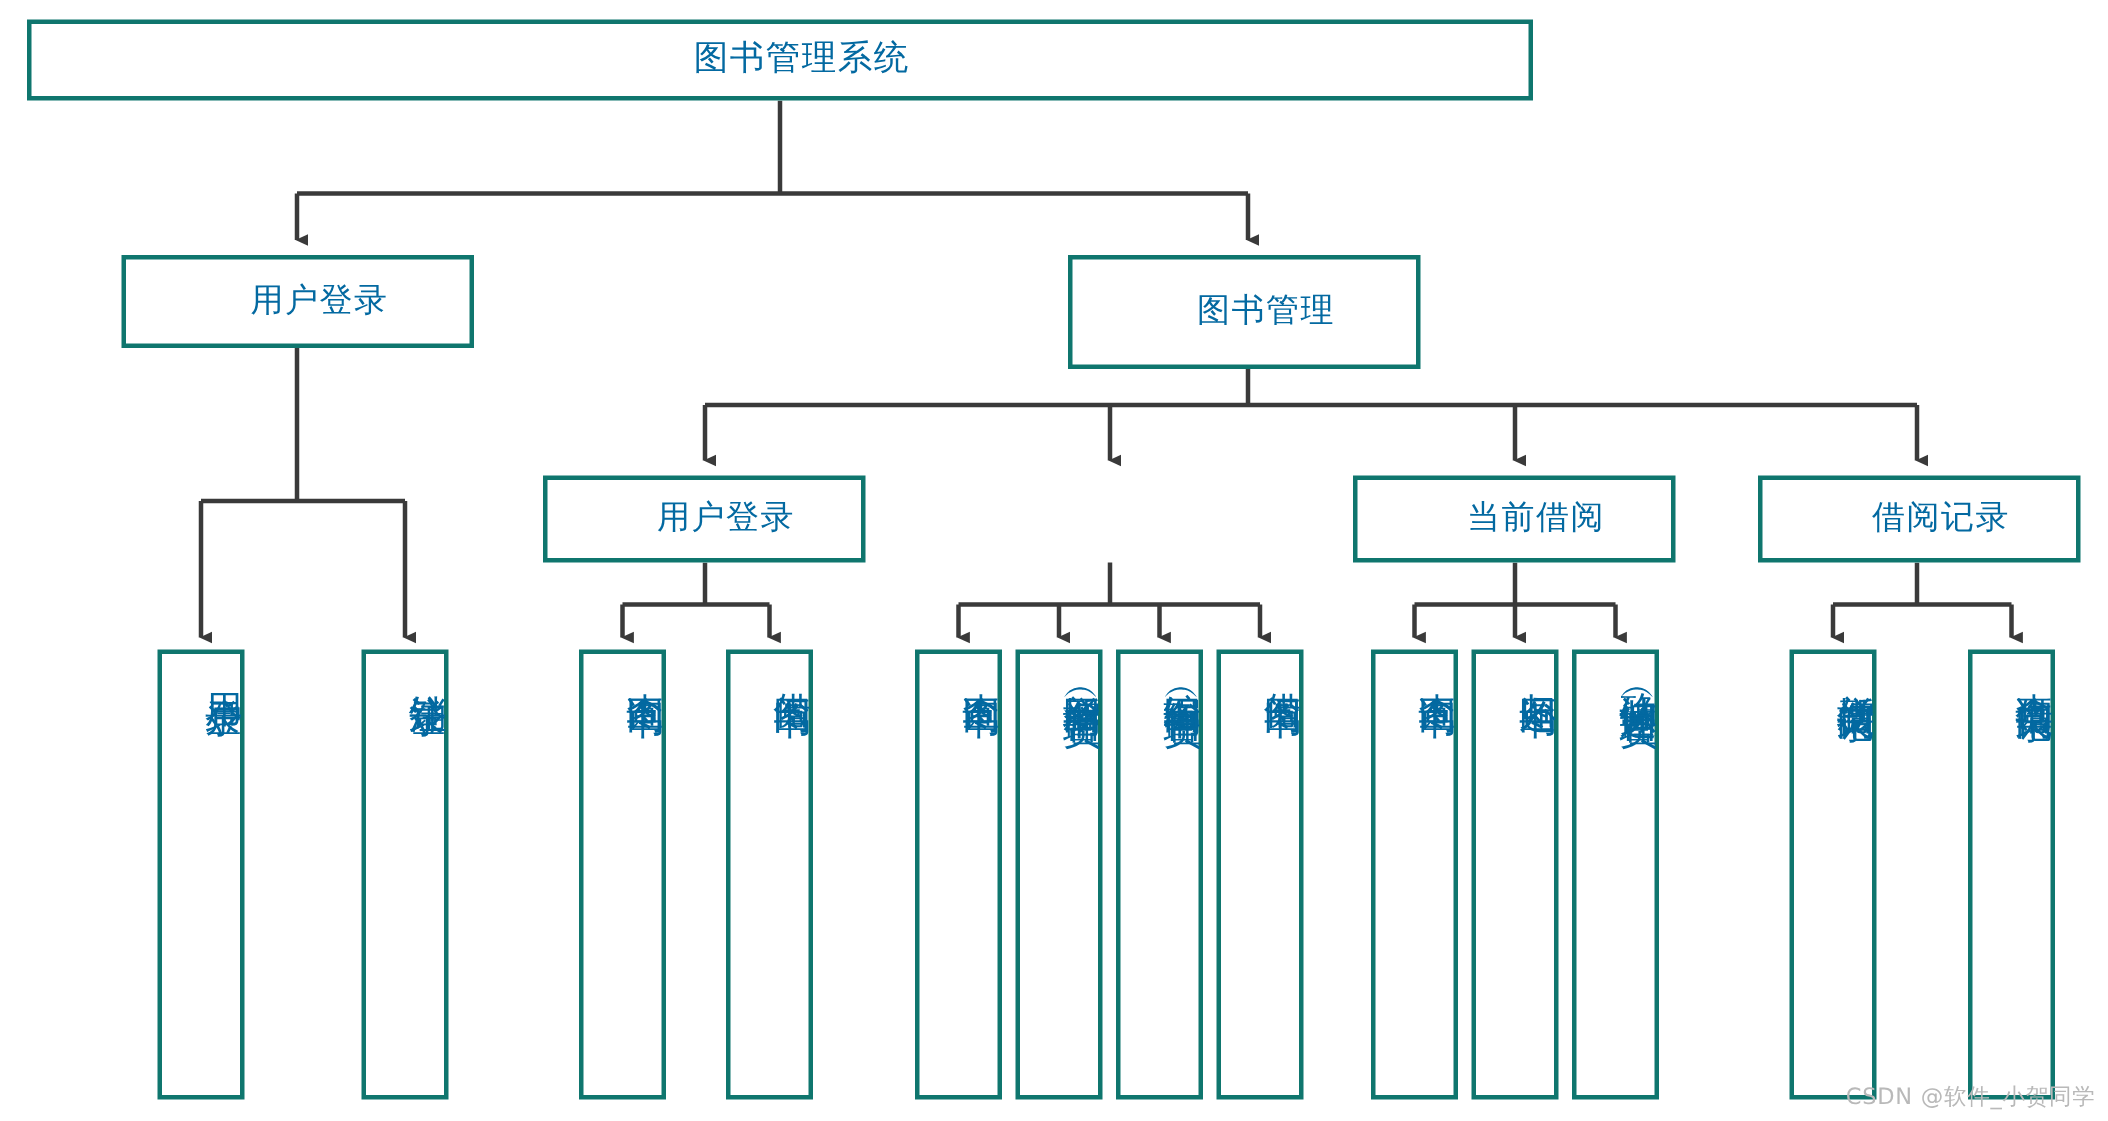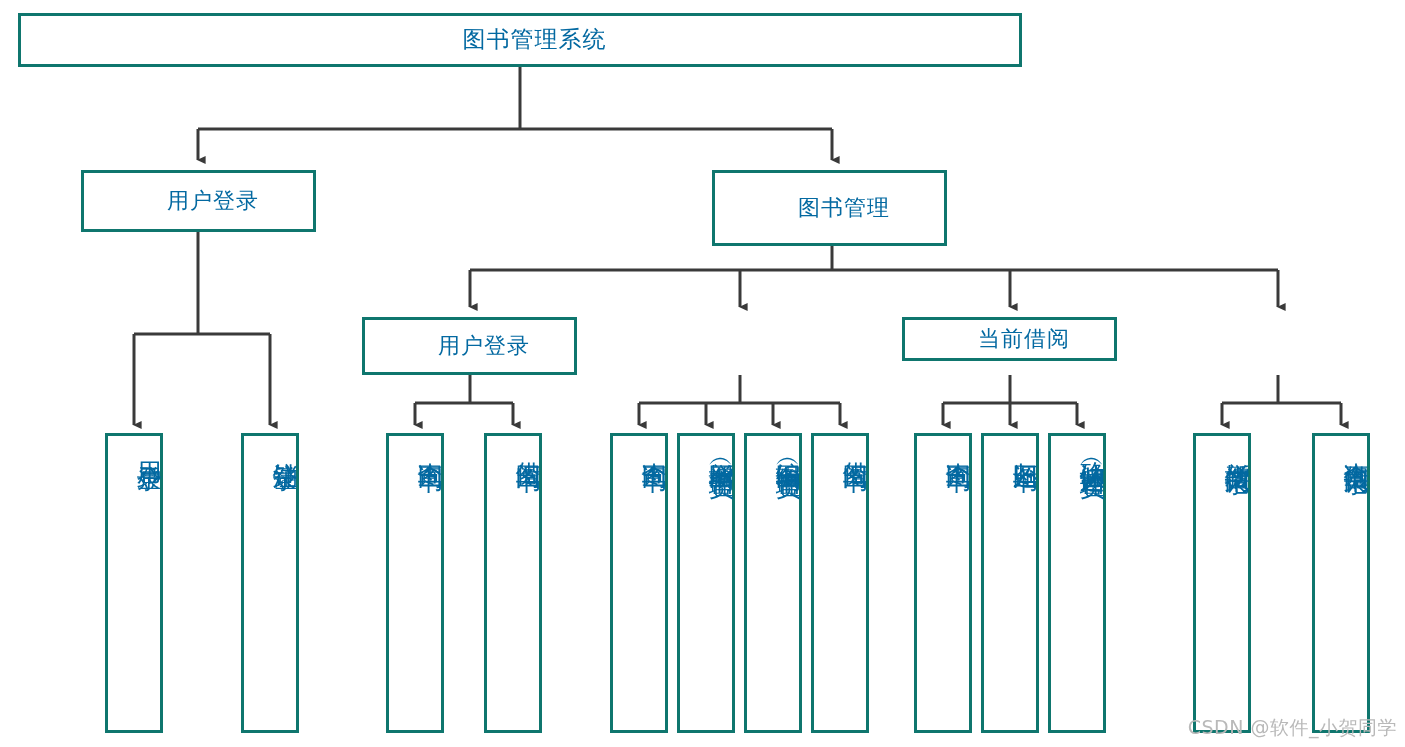"当前借阅" div.node { height: 44px -> 58px }
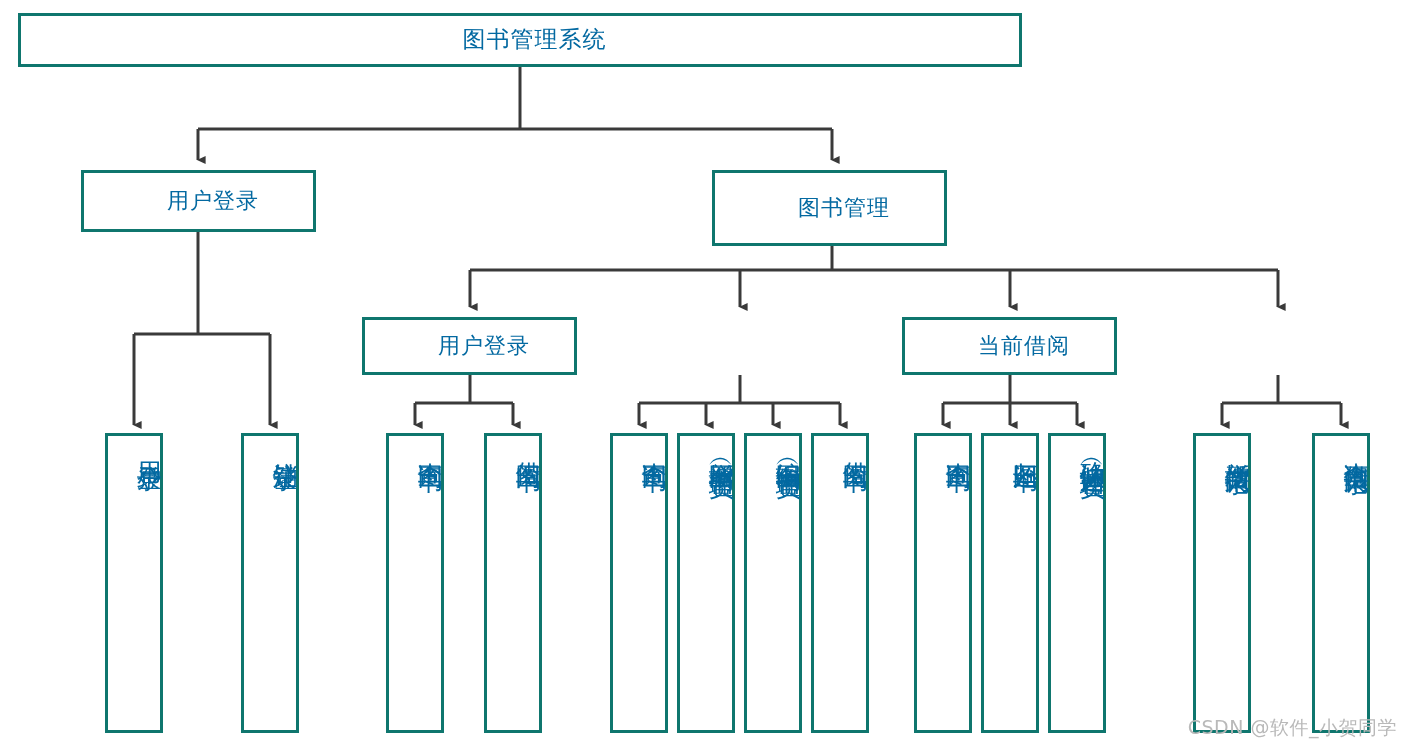"借阅记录" div.node { html: none -> <div> <span>借阅记录</span> </div> }
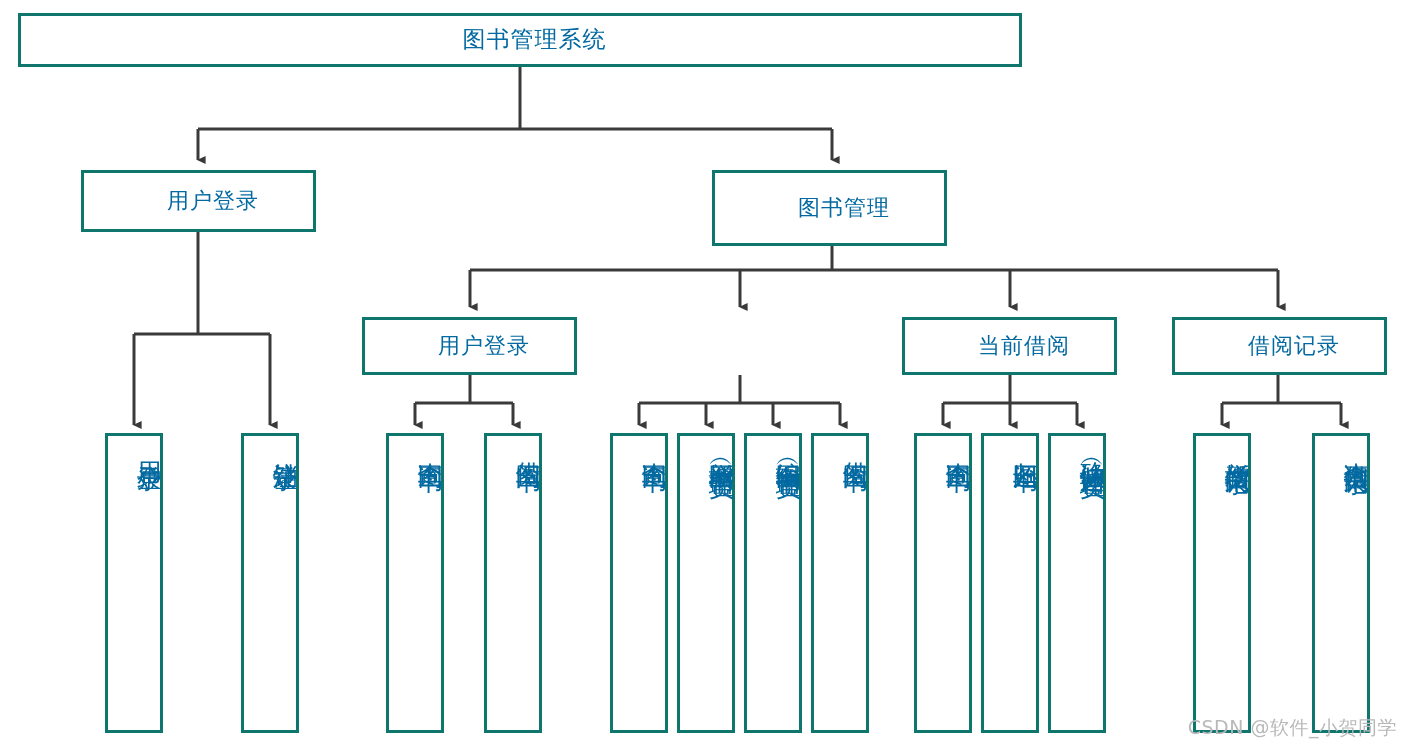"CSDN @软件_小贺同学" .watermark { font-size: 19px -> 15px }
